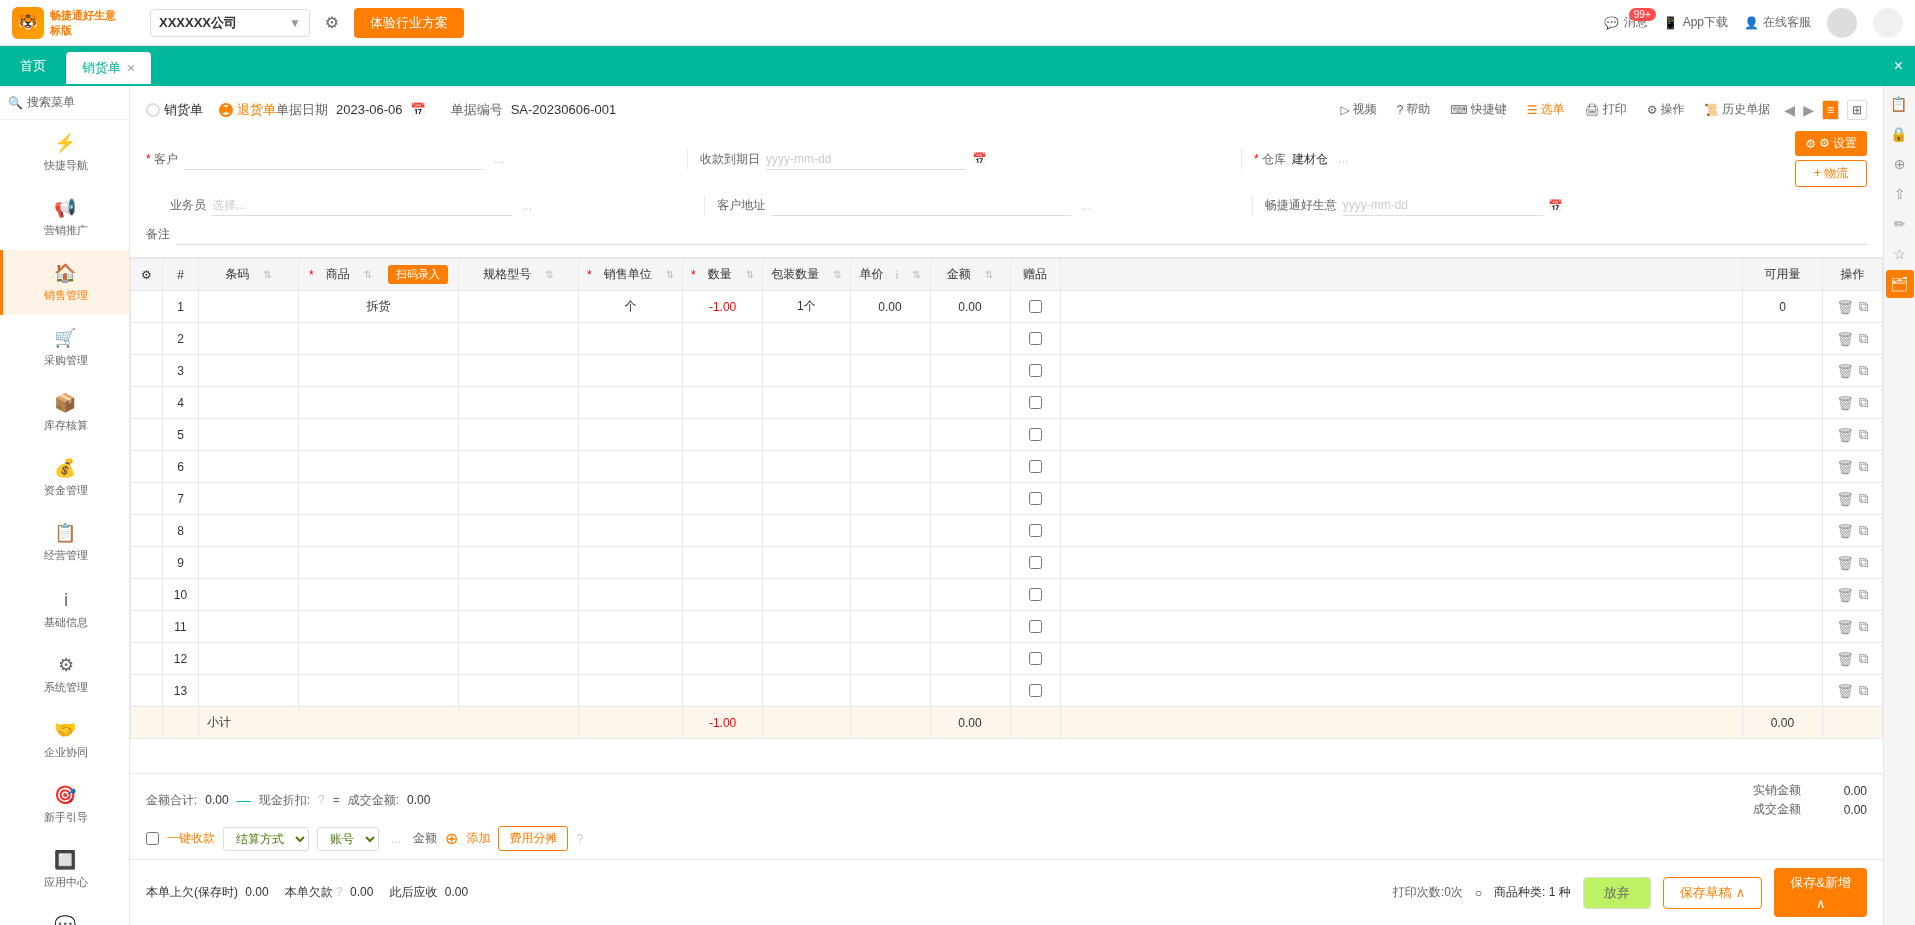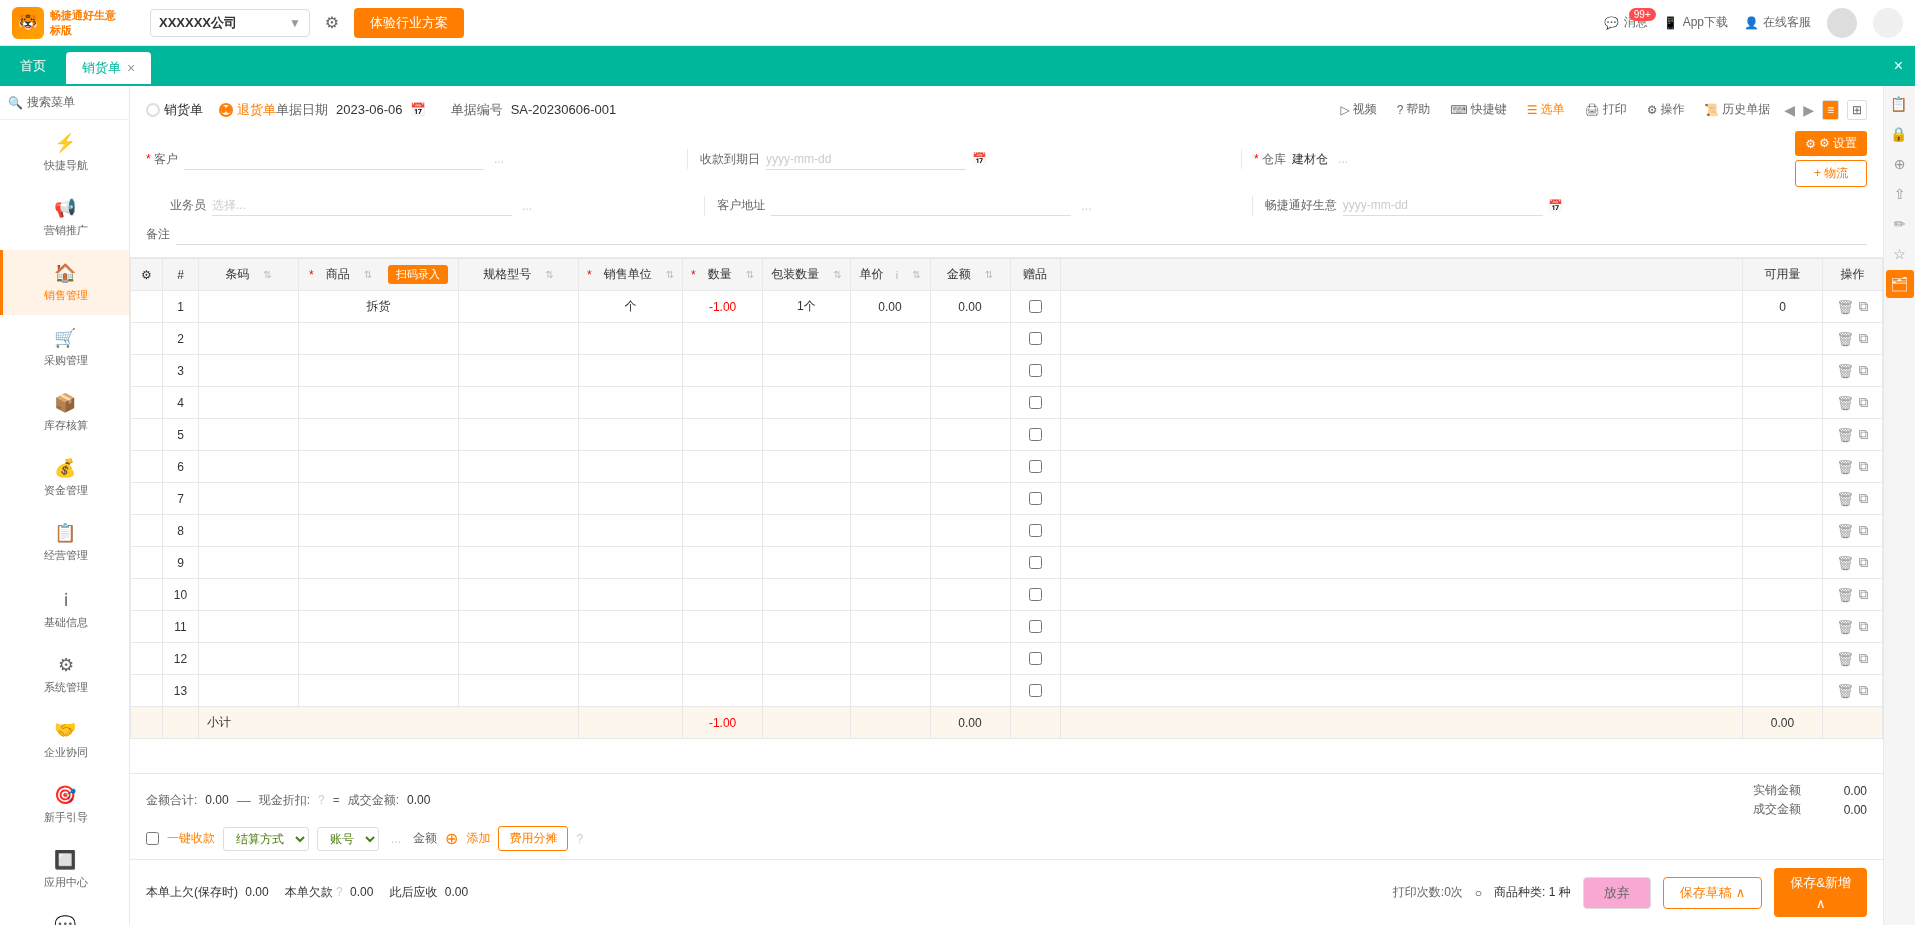"放弃" .abandon-btn { background: #f9a8d4 -> #bef264 }
